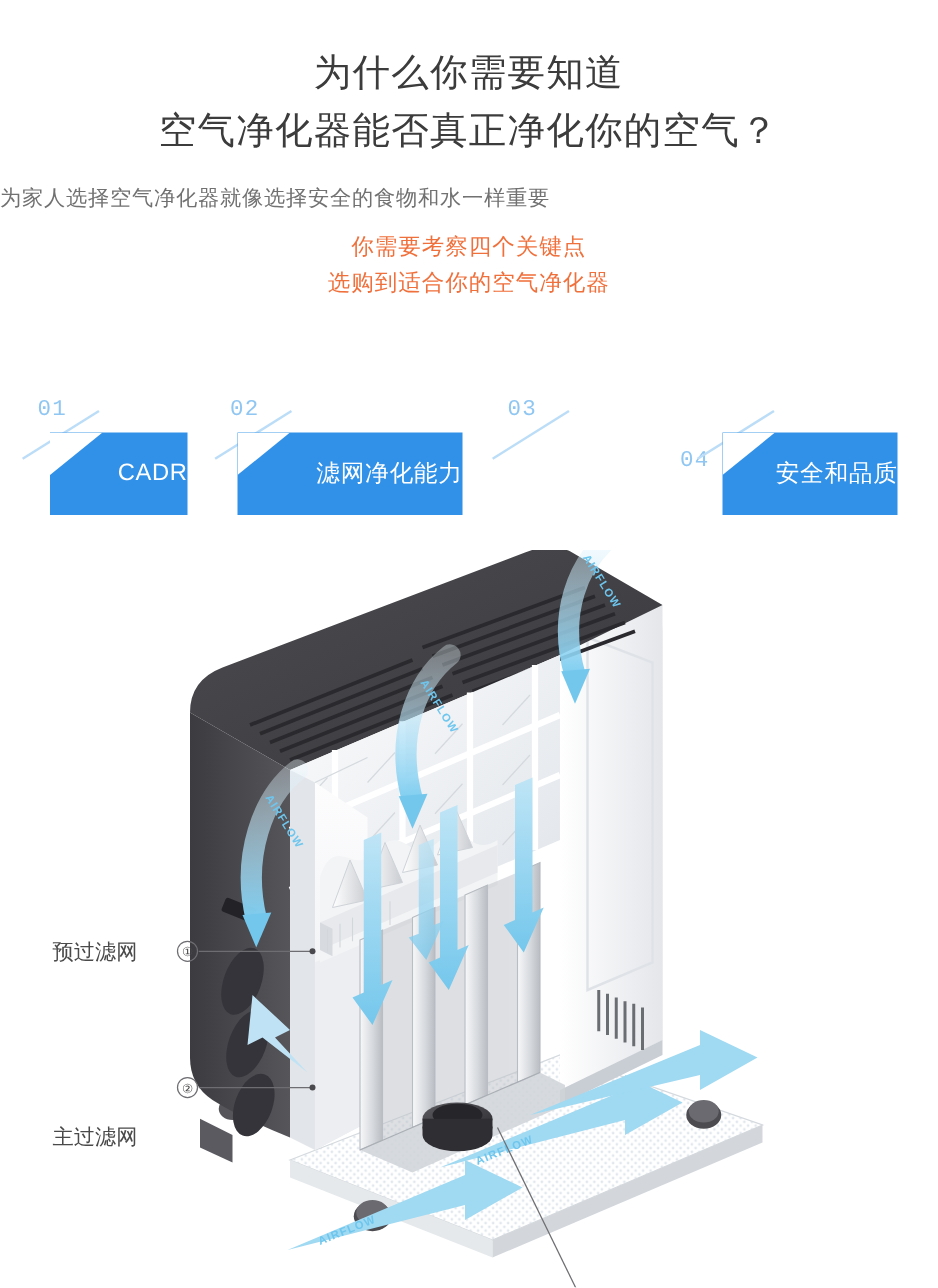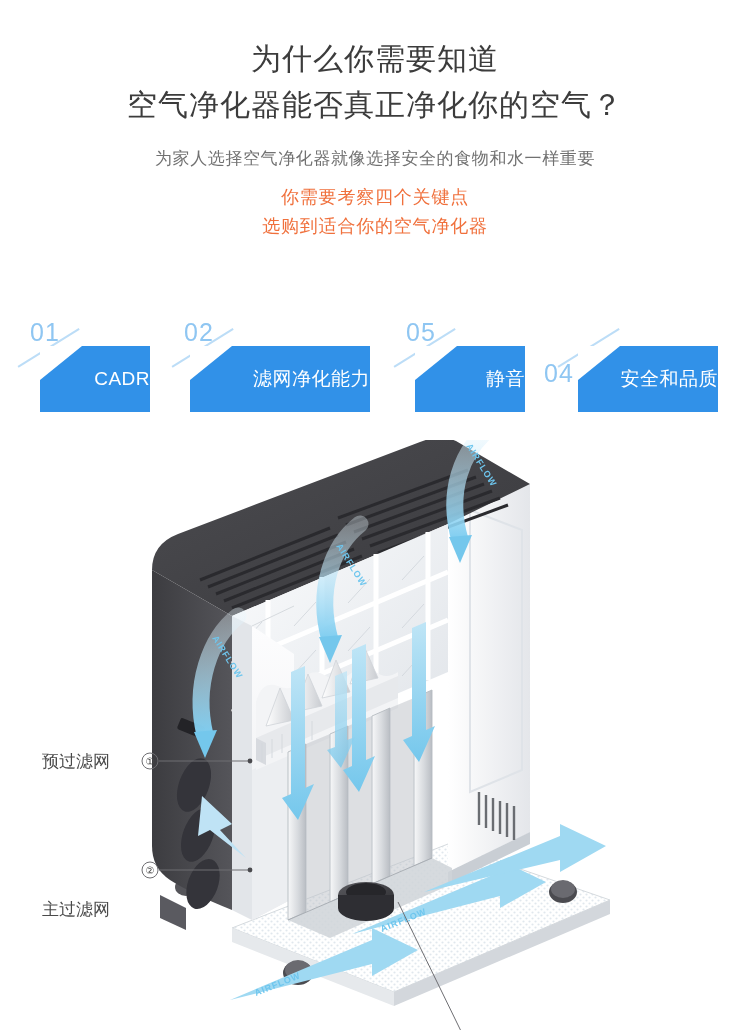"为家人选择空气净化器就像选择安全的食物和水一样重要" .subhead { text-align: center -> left }
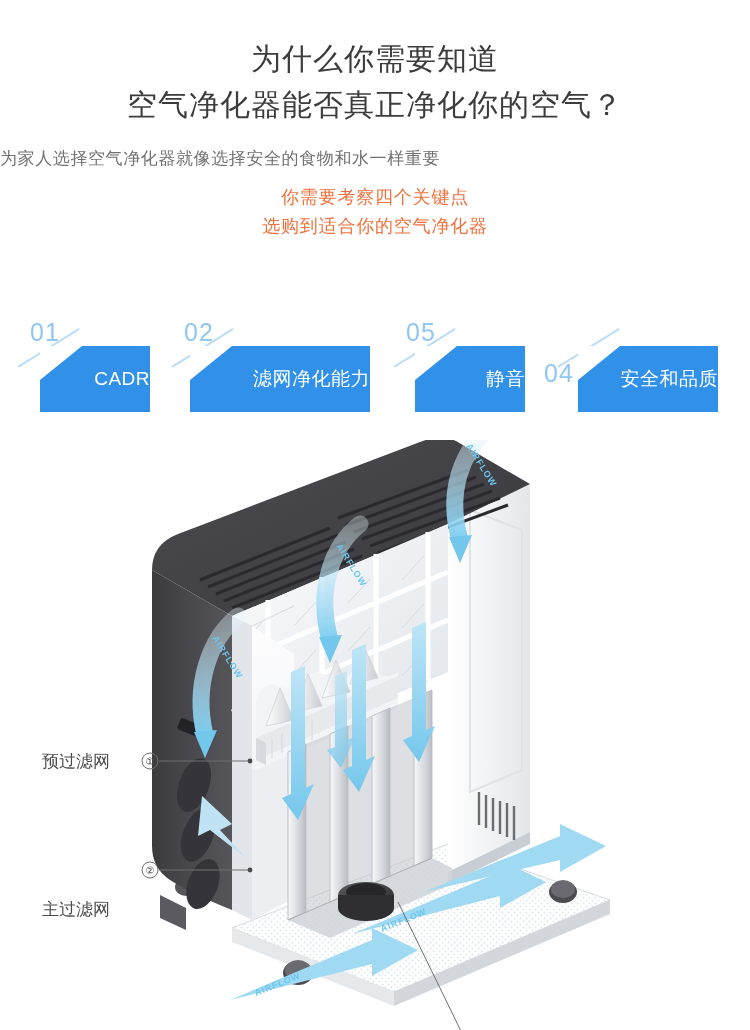"01" .num { font-family: Liberation Sans, sans-serif -> Liberation Mono, monospace; font-size: 25px -> 18px }
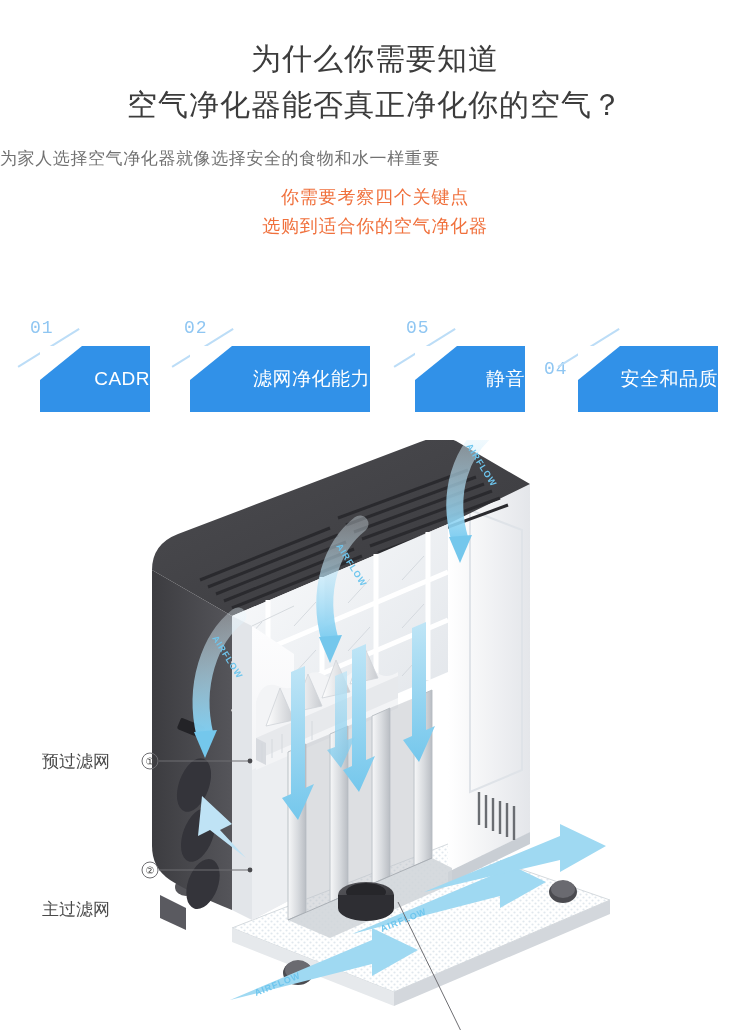"05" div.num { text: 05 -> 03 }
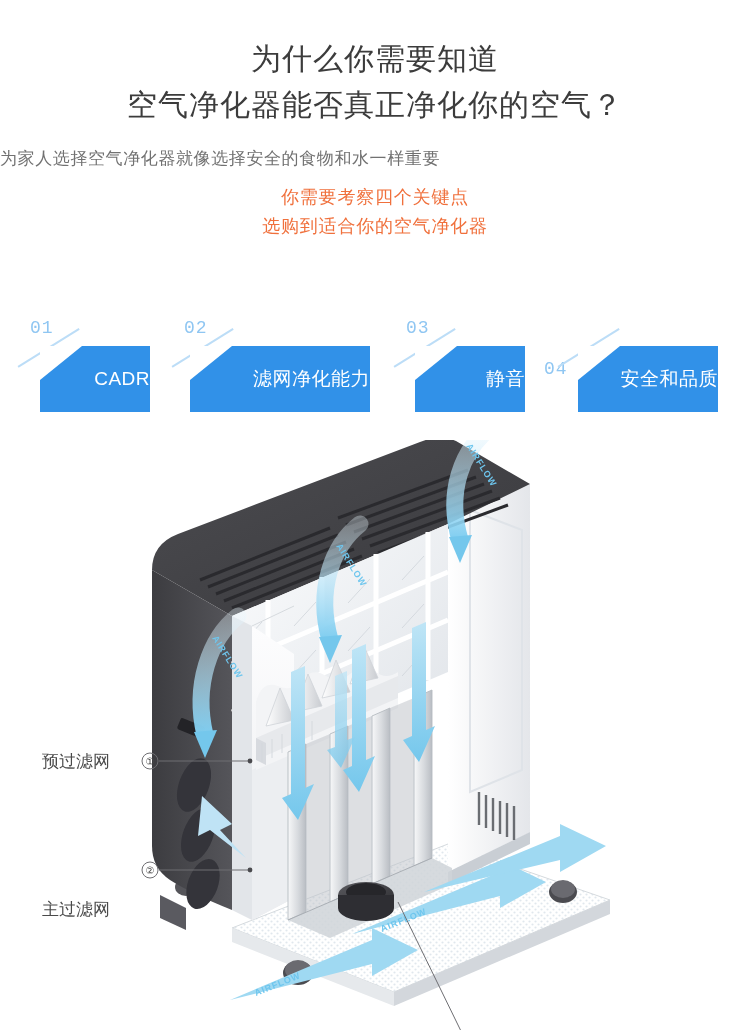"静音" div.feat { html: <div> <div></div> <div>静音</div> </div> -> none }
